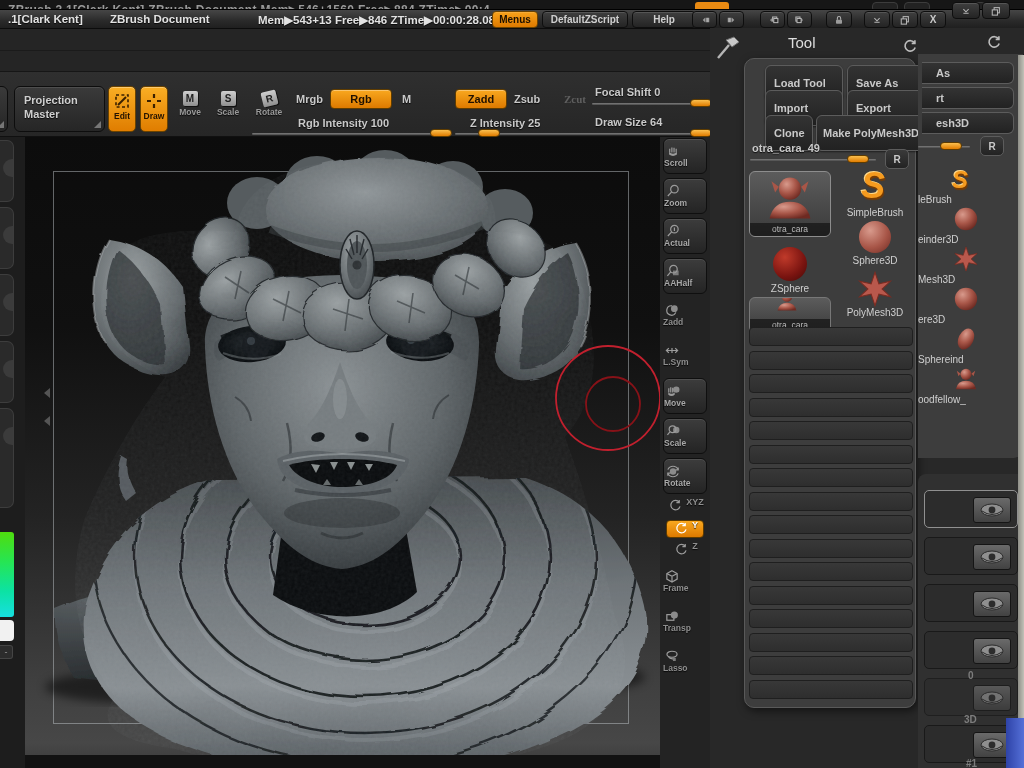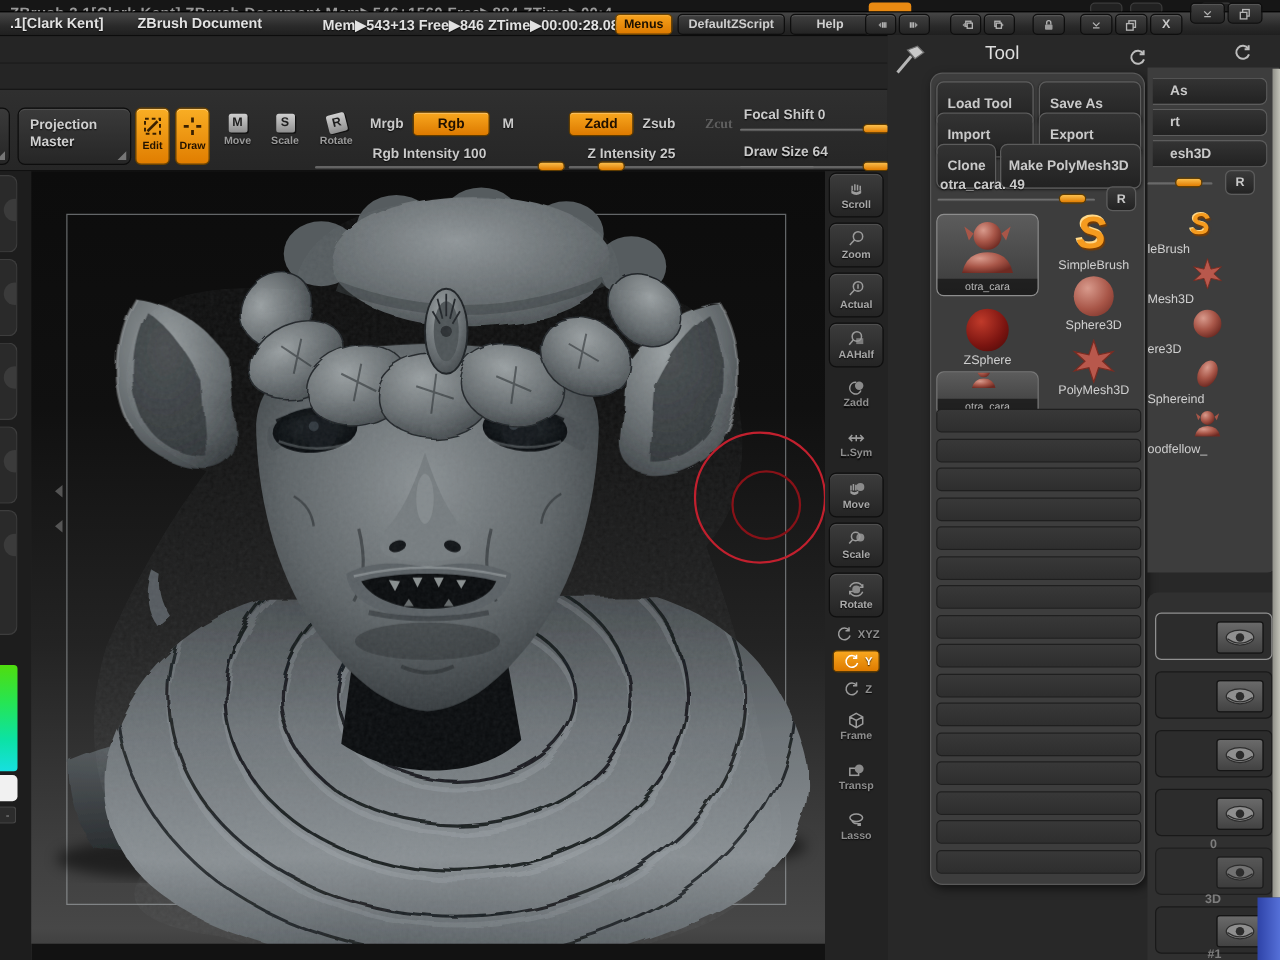"Load Tool" .pbtn { margin-left: none -> 16px }
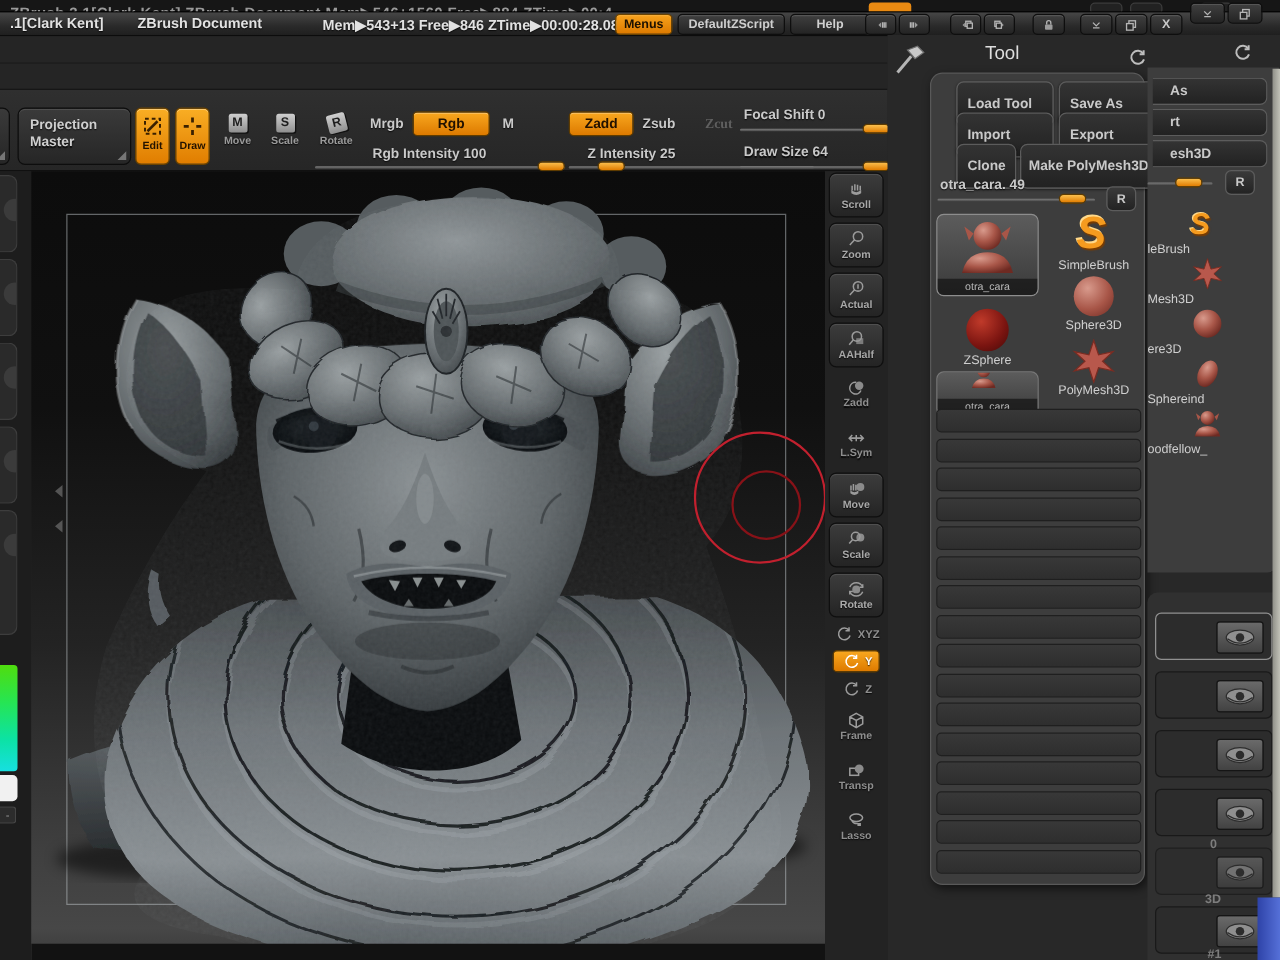"Scroll" .ct-item { align-items: center -> flex-start }
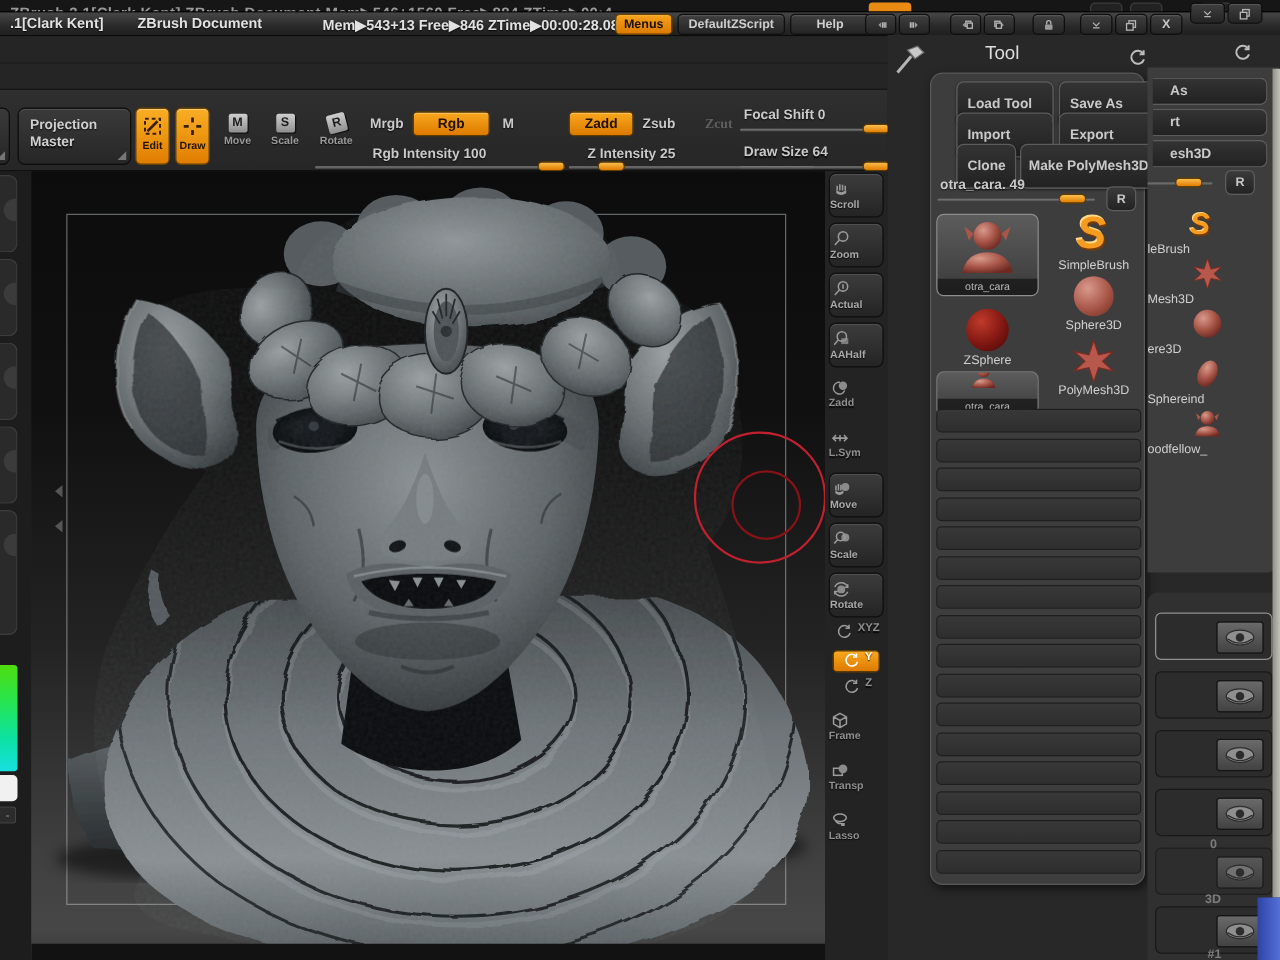"einder3D" div.tr-item { html: none -> <div> <span></span> <svg> <use></use> </svg> <span>einder3D</span> </div> }
